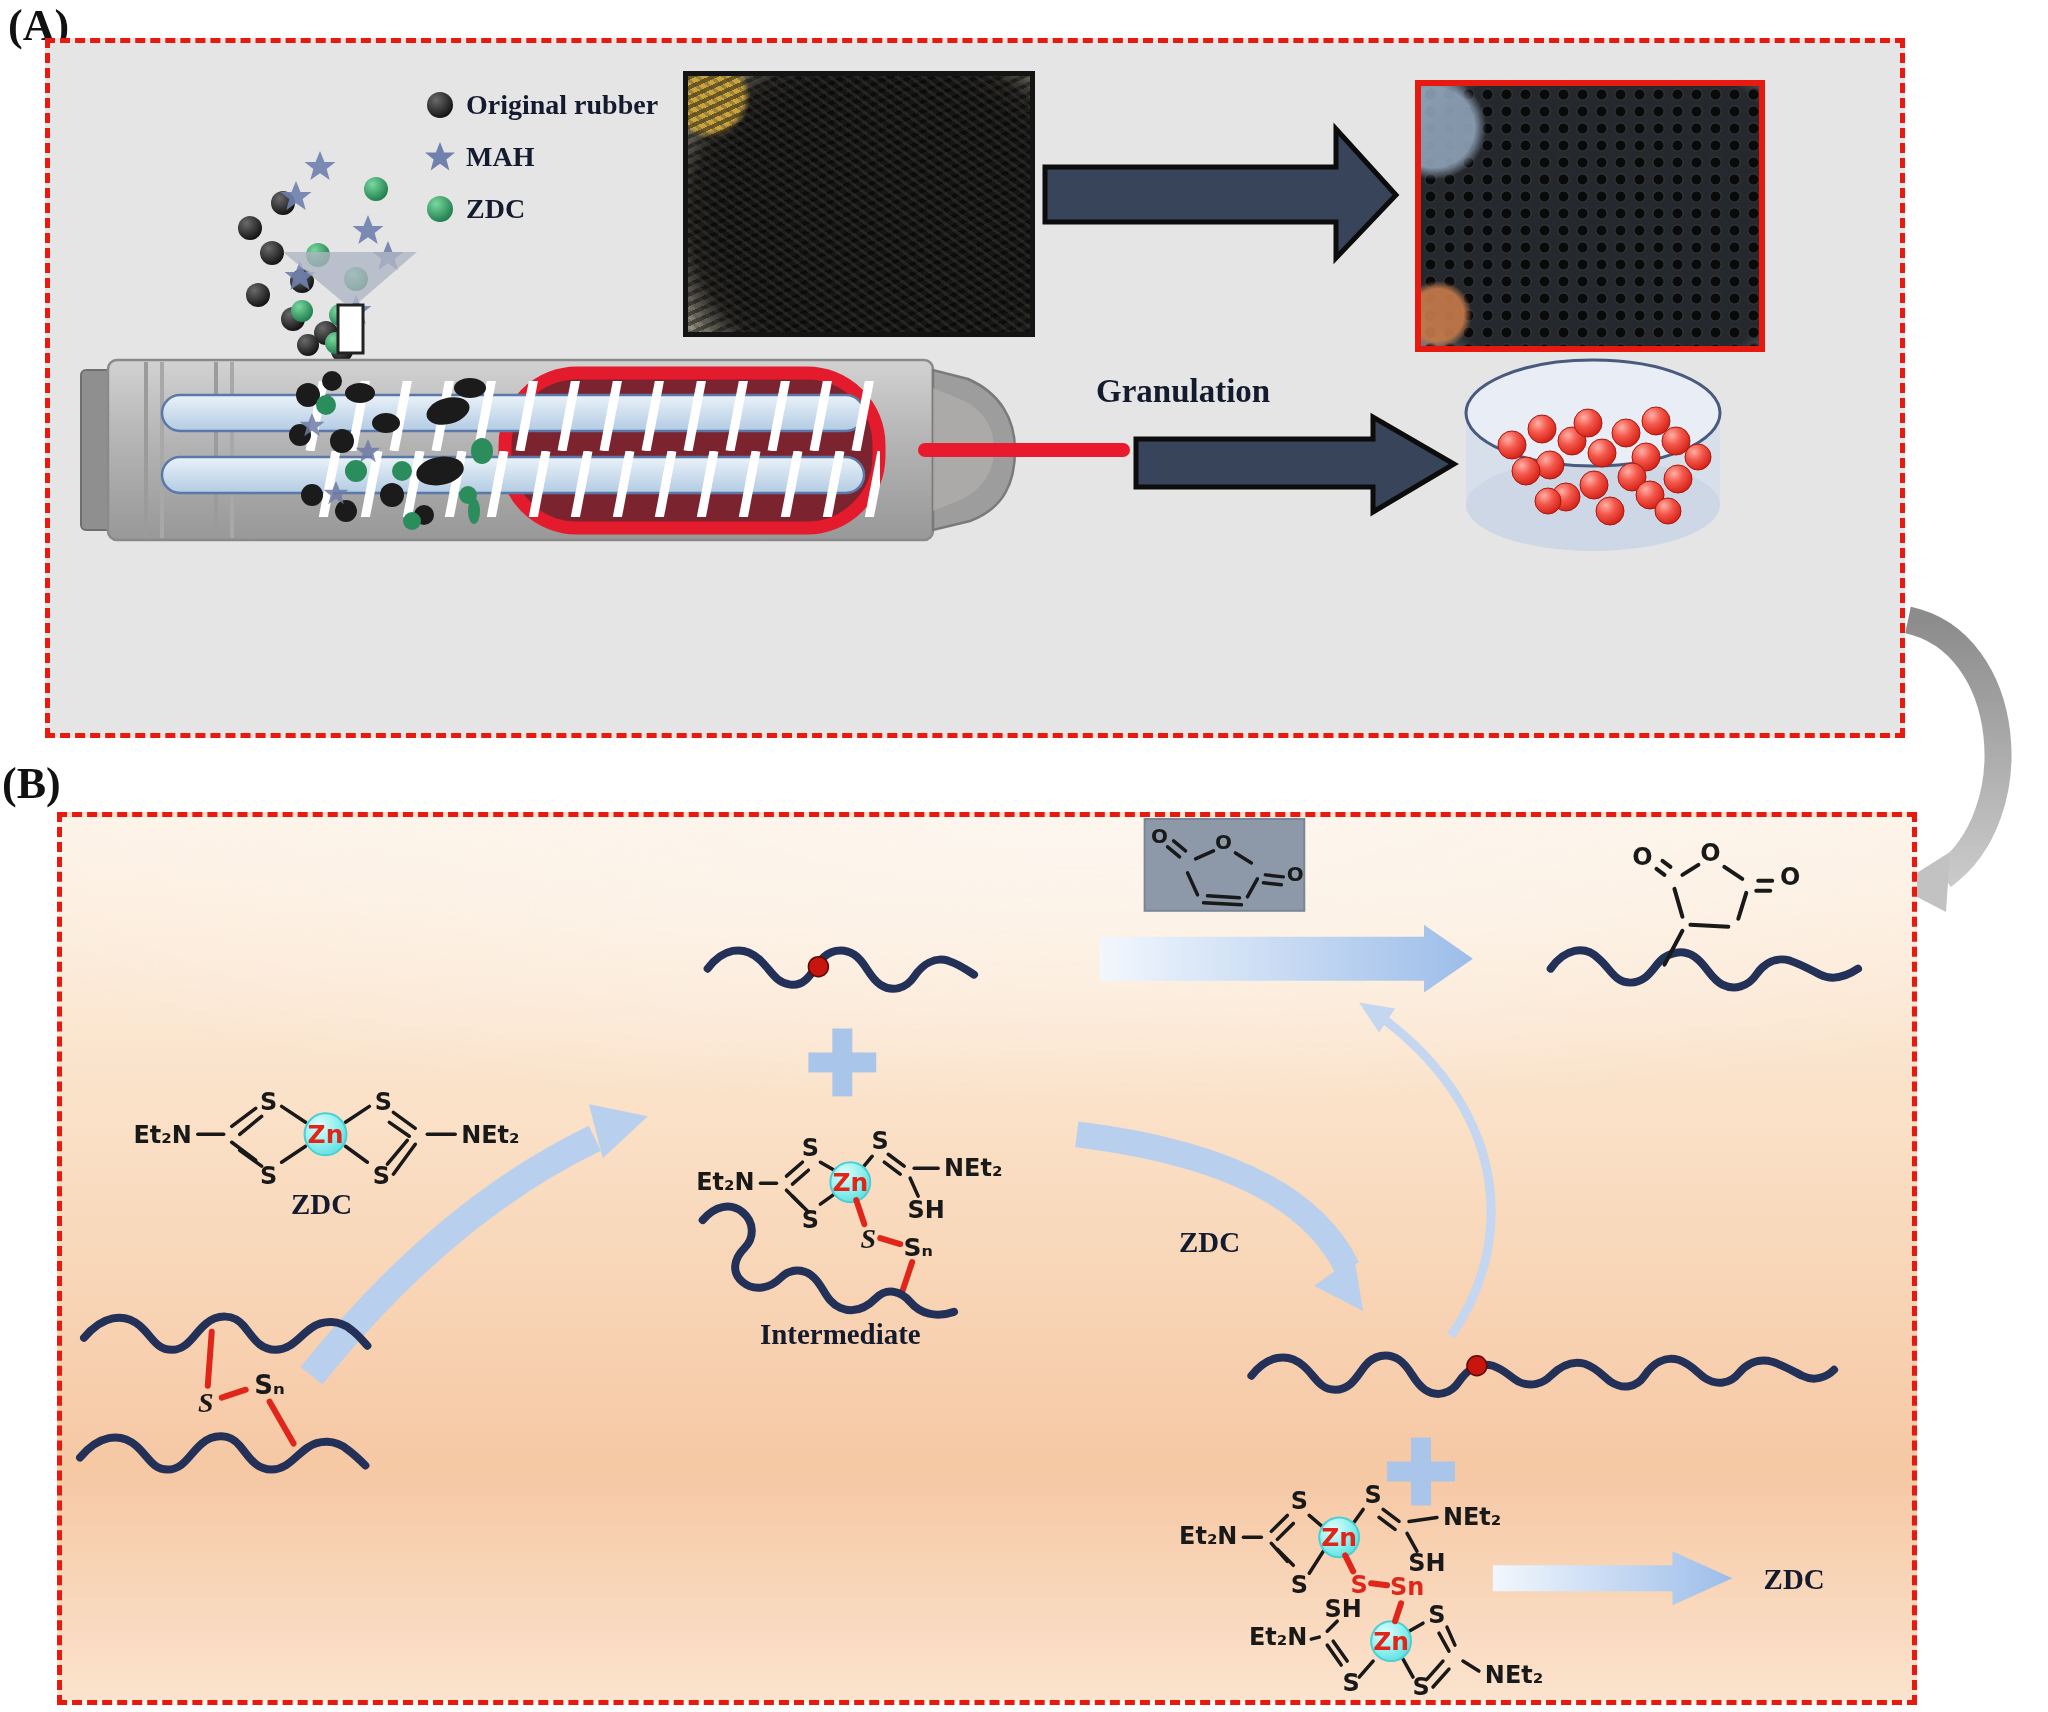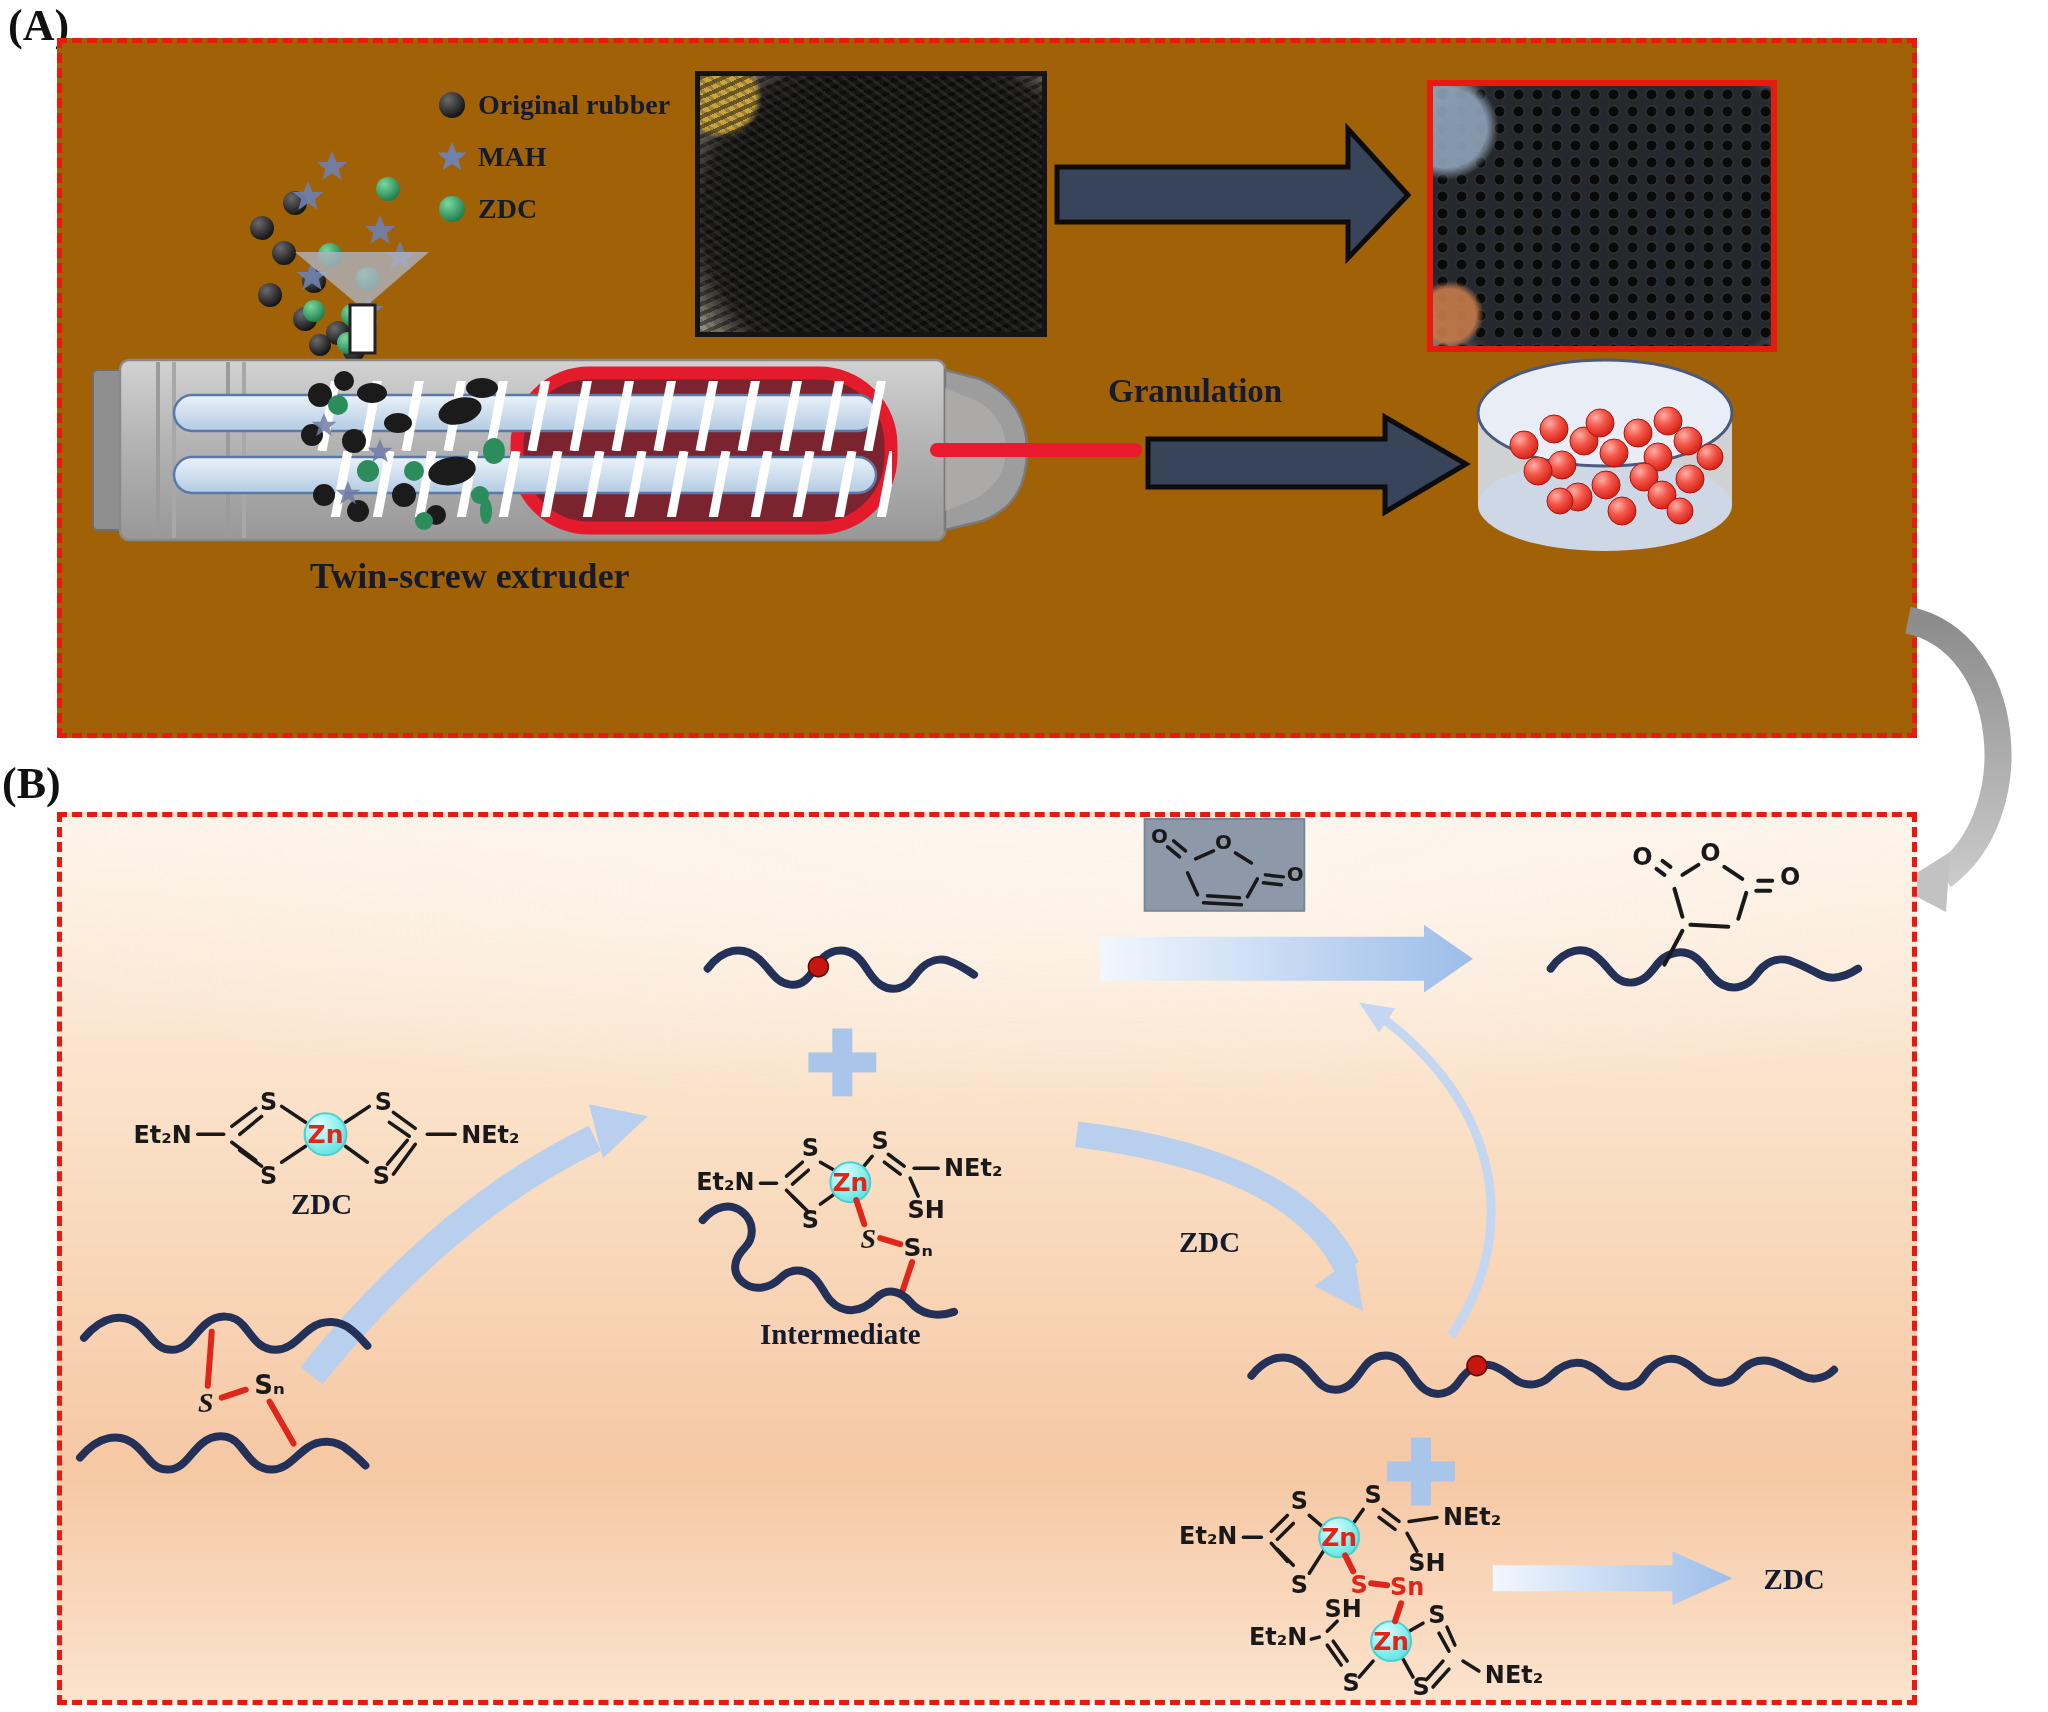"Original rubber" #panelA { background: #a16207 -> #e5e5e5; left: 57px -> 45px }
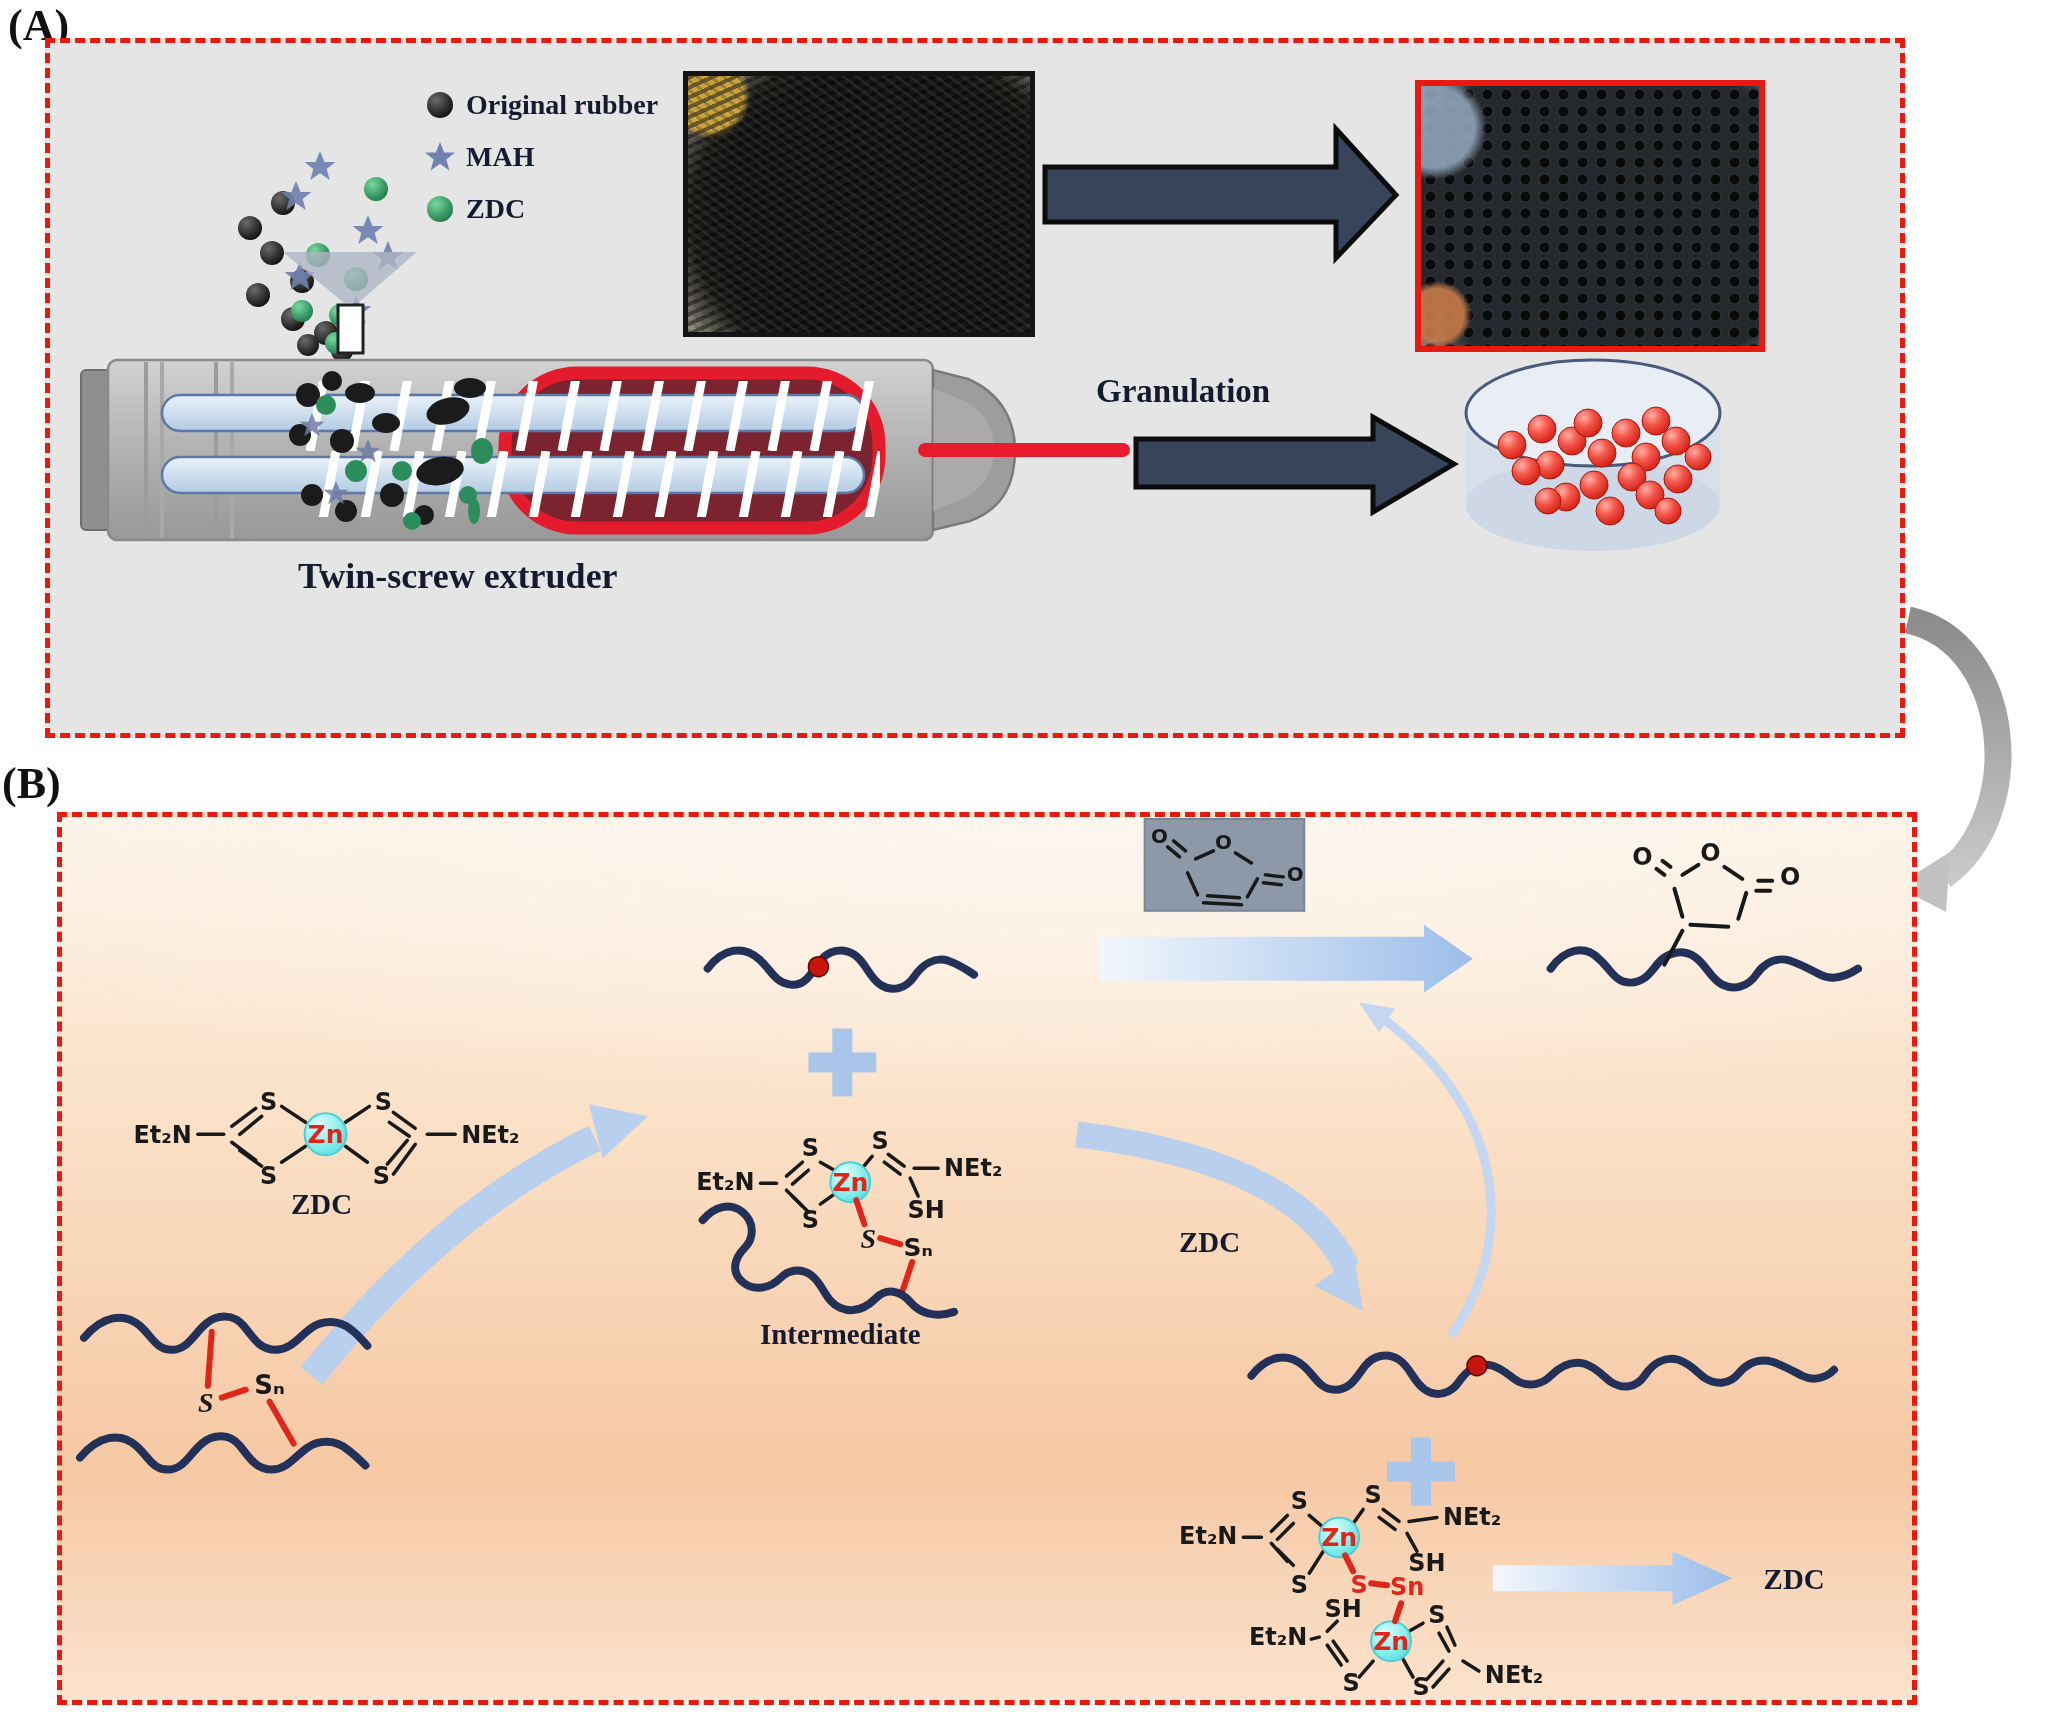"Twin-screw extruder" div.cap { html: <div>Twin-screw extruder</div> -> none }
